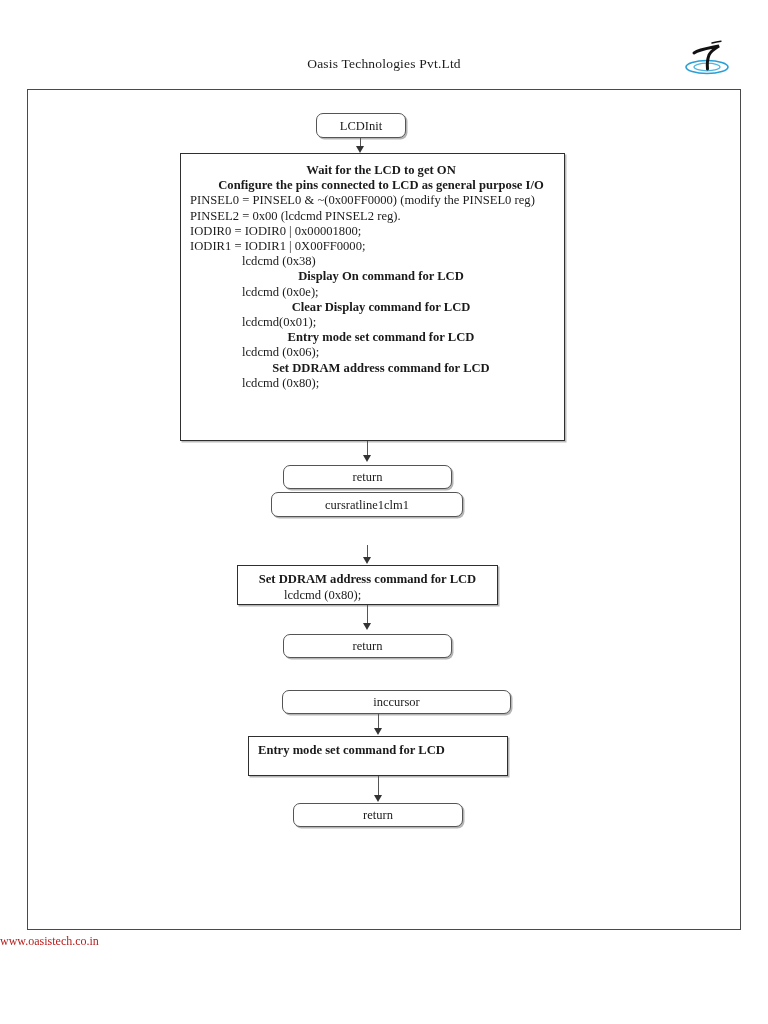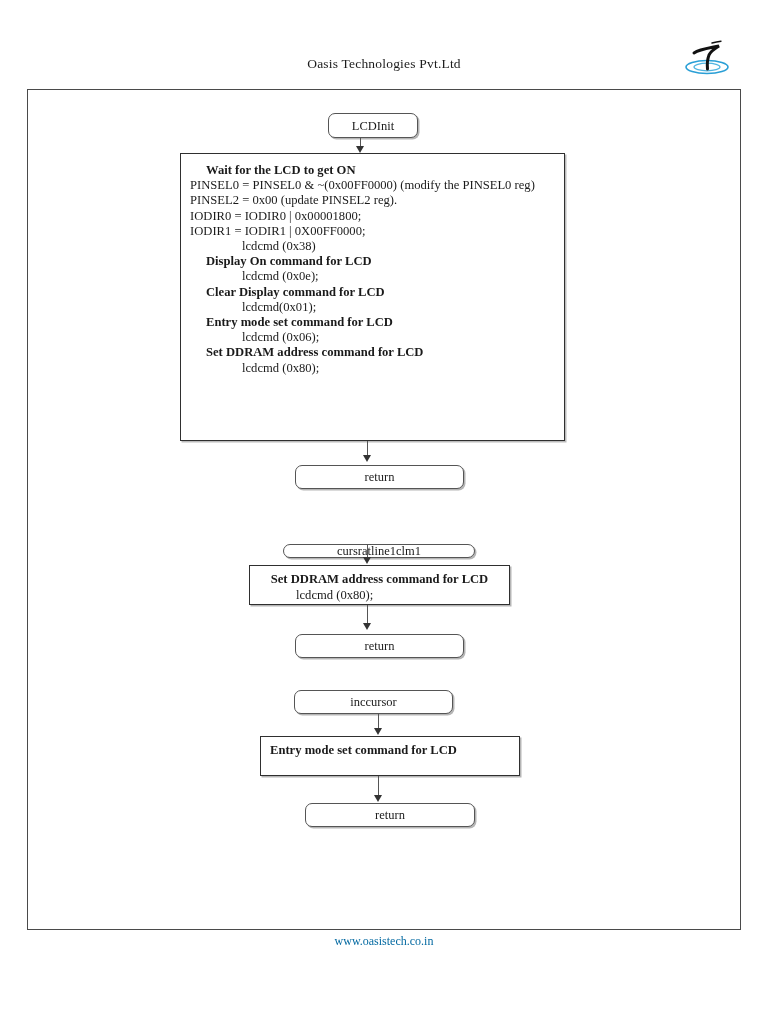"LCDInit" .shadow { margin-left: 12px -> none }
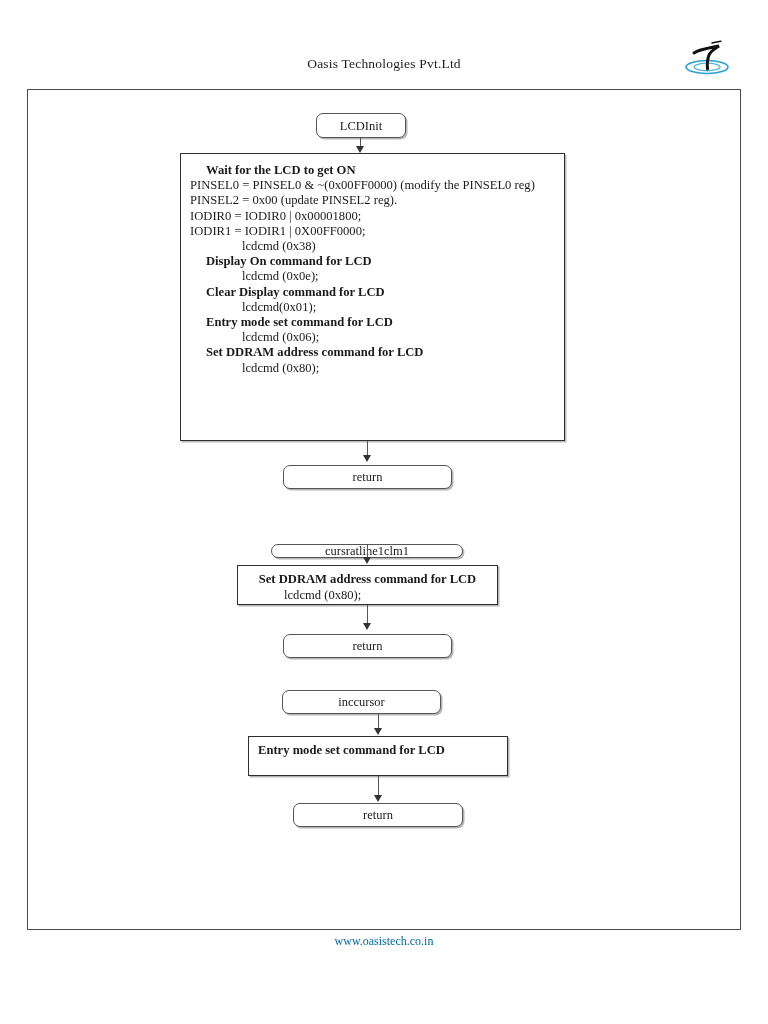"Wait for the LCD to" .i1 { text-align: none -> center }
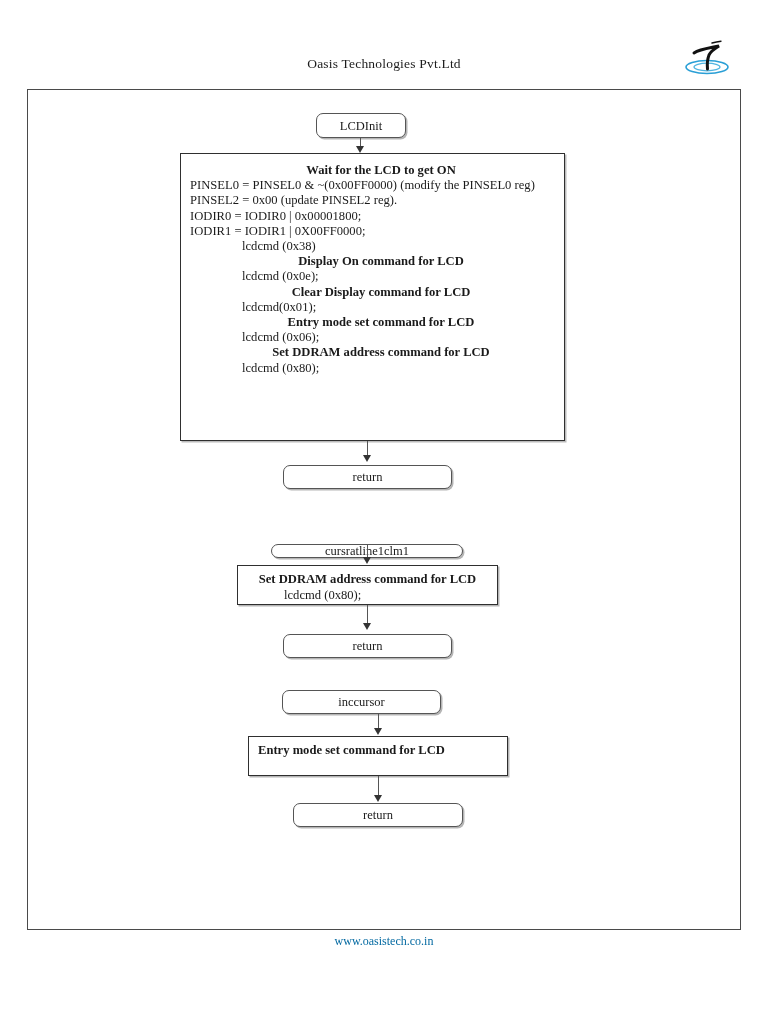"Configure the pins connected to" div.ln { html: none -> <div>Configure the pins connected to LCD as general purpose I/O</div> }
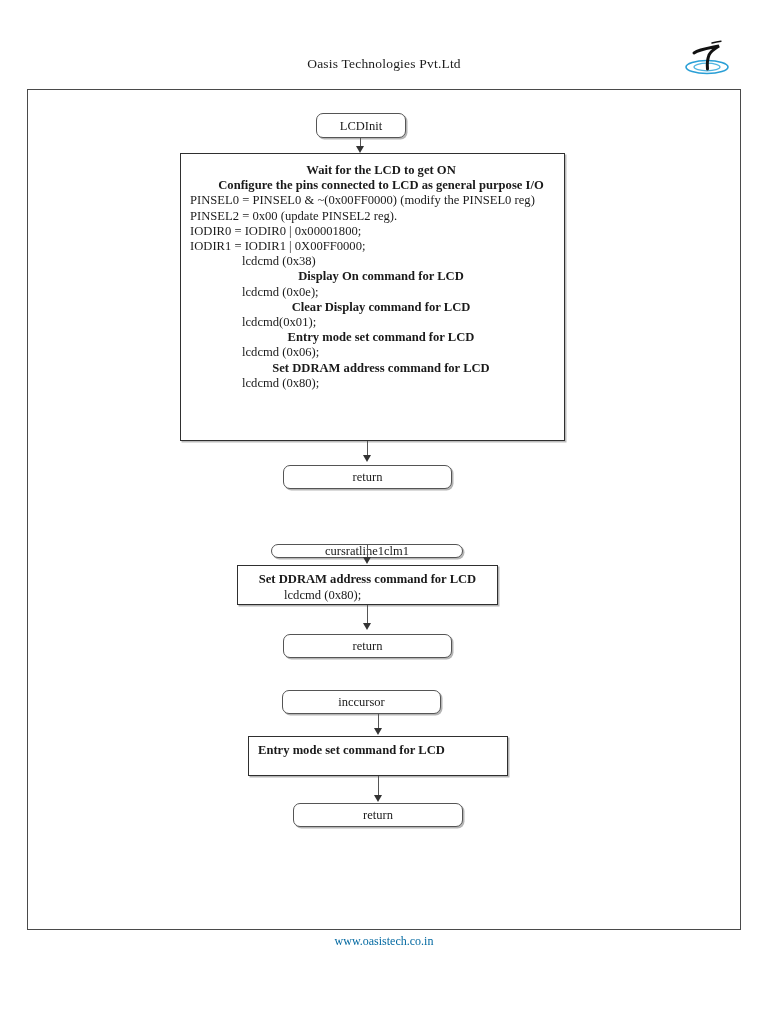"PINSEL2 = 0x00 (update PINSEL2" div.ln { text: update -> lcdcmd }
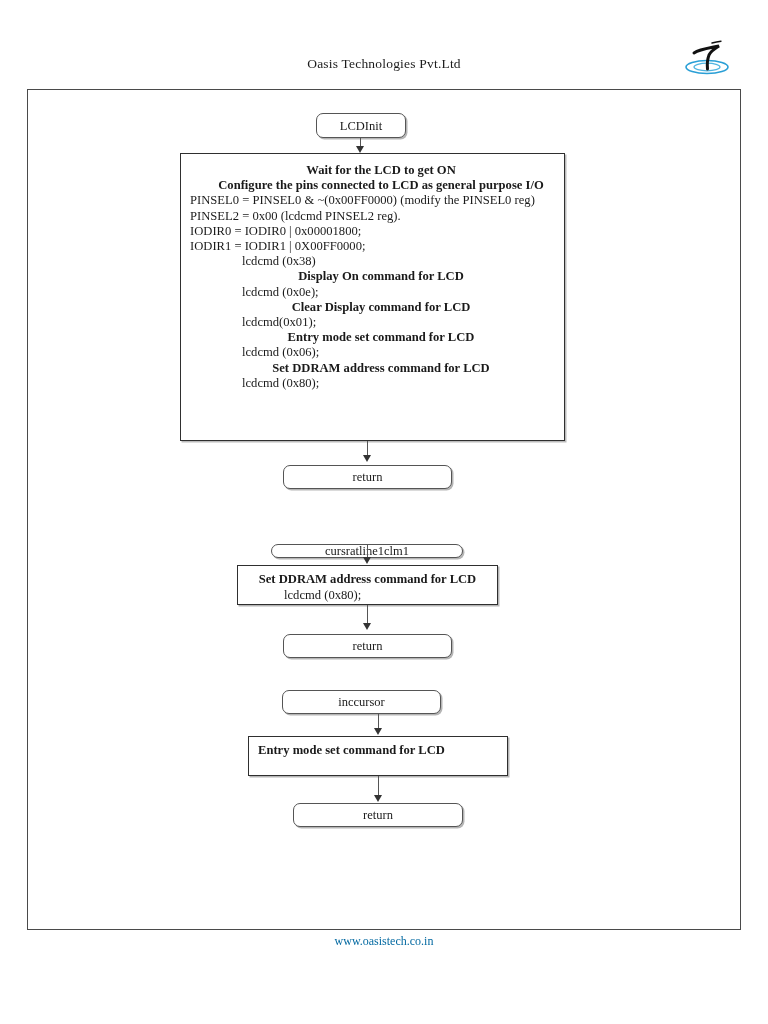"cursratline1clm1" div.node { height: 14px -> 25px; top: 544px -> 492px }
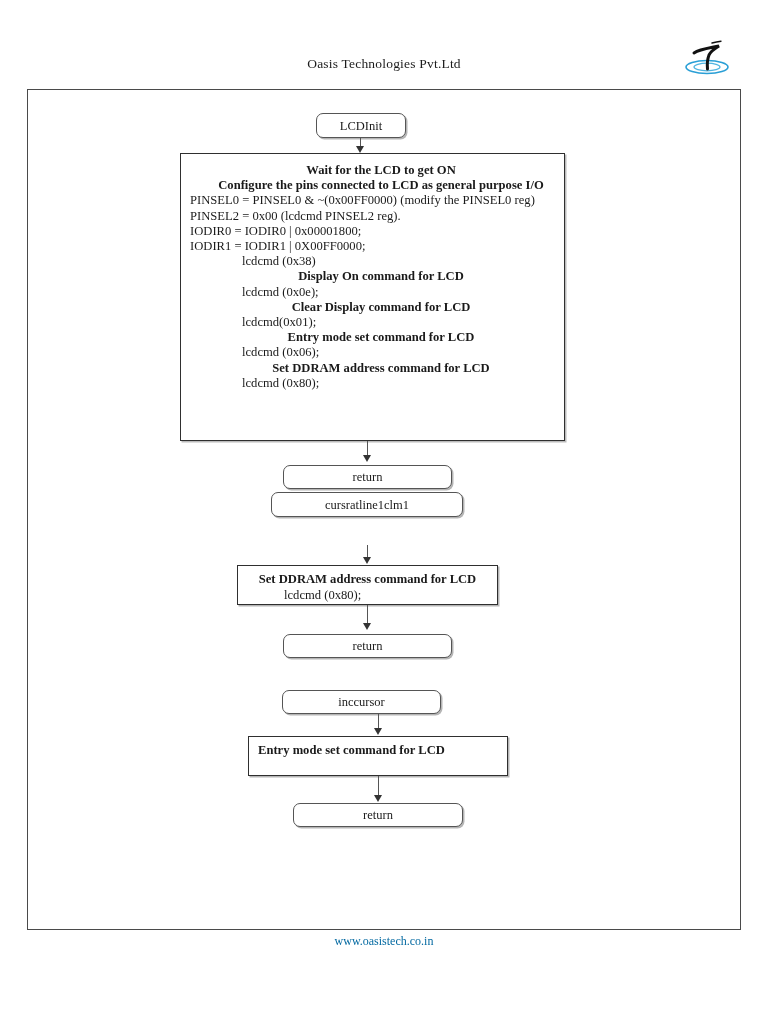"inccursor" div.node { width: 159px -> 229px }
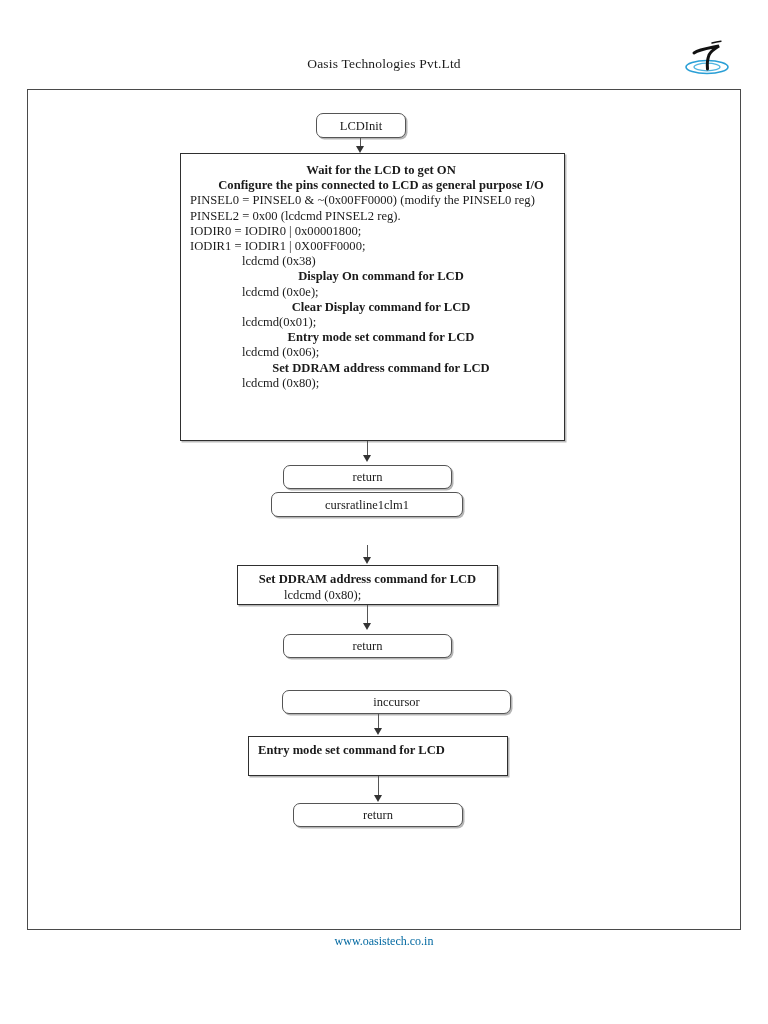"www.oasistech.co.in" .footer { color: #0369a1 -> #b91c1c; text-align: center -> left }
